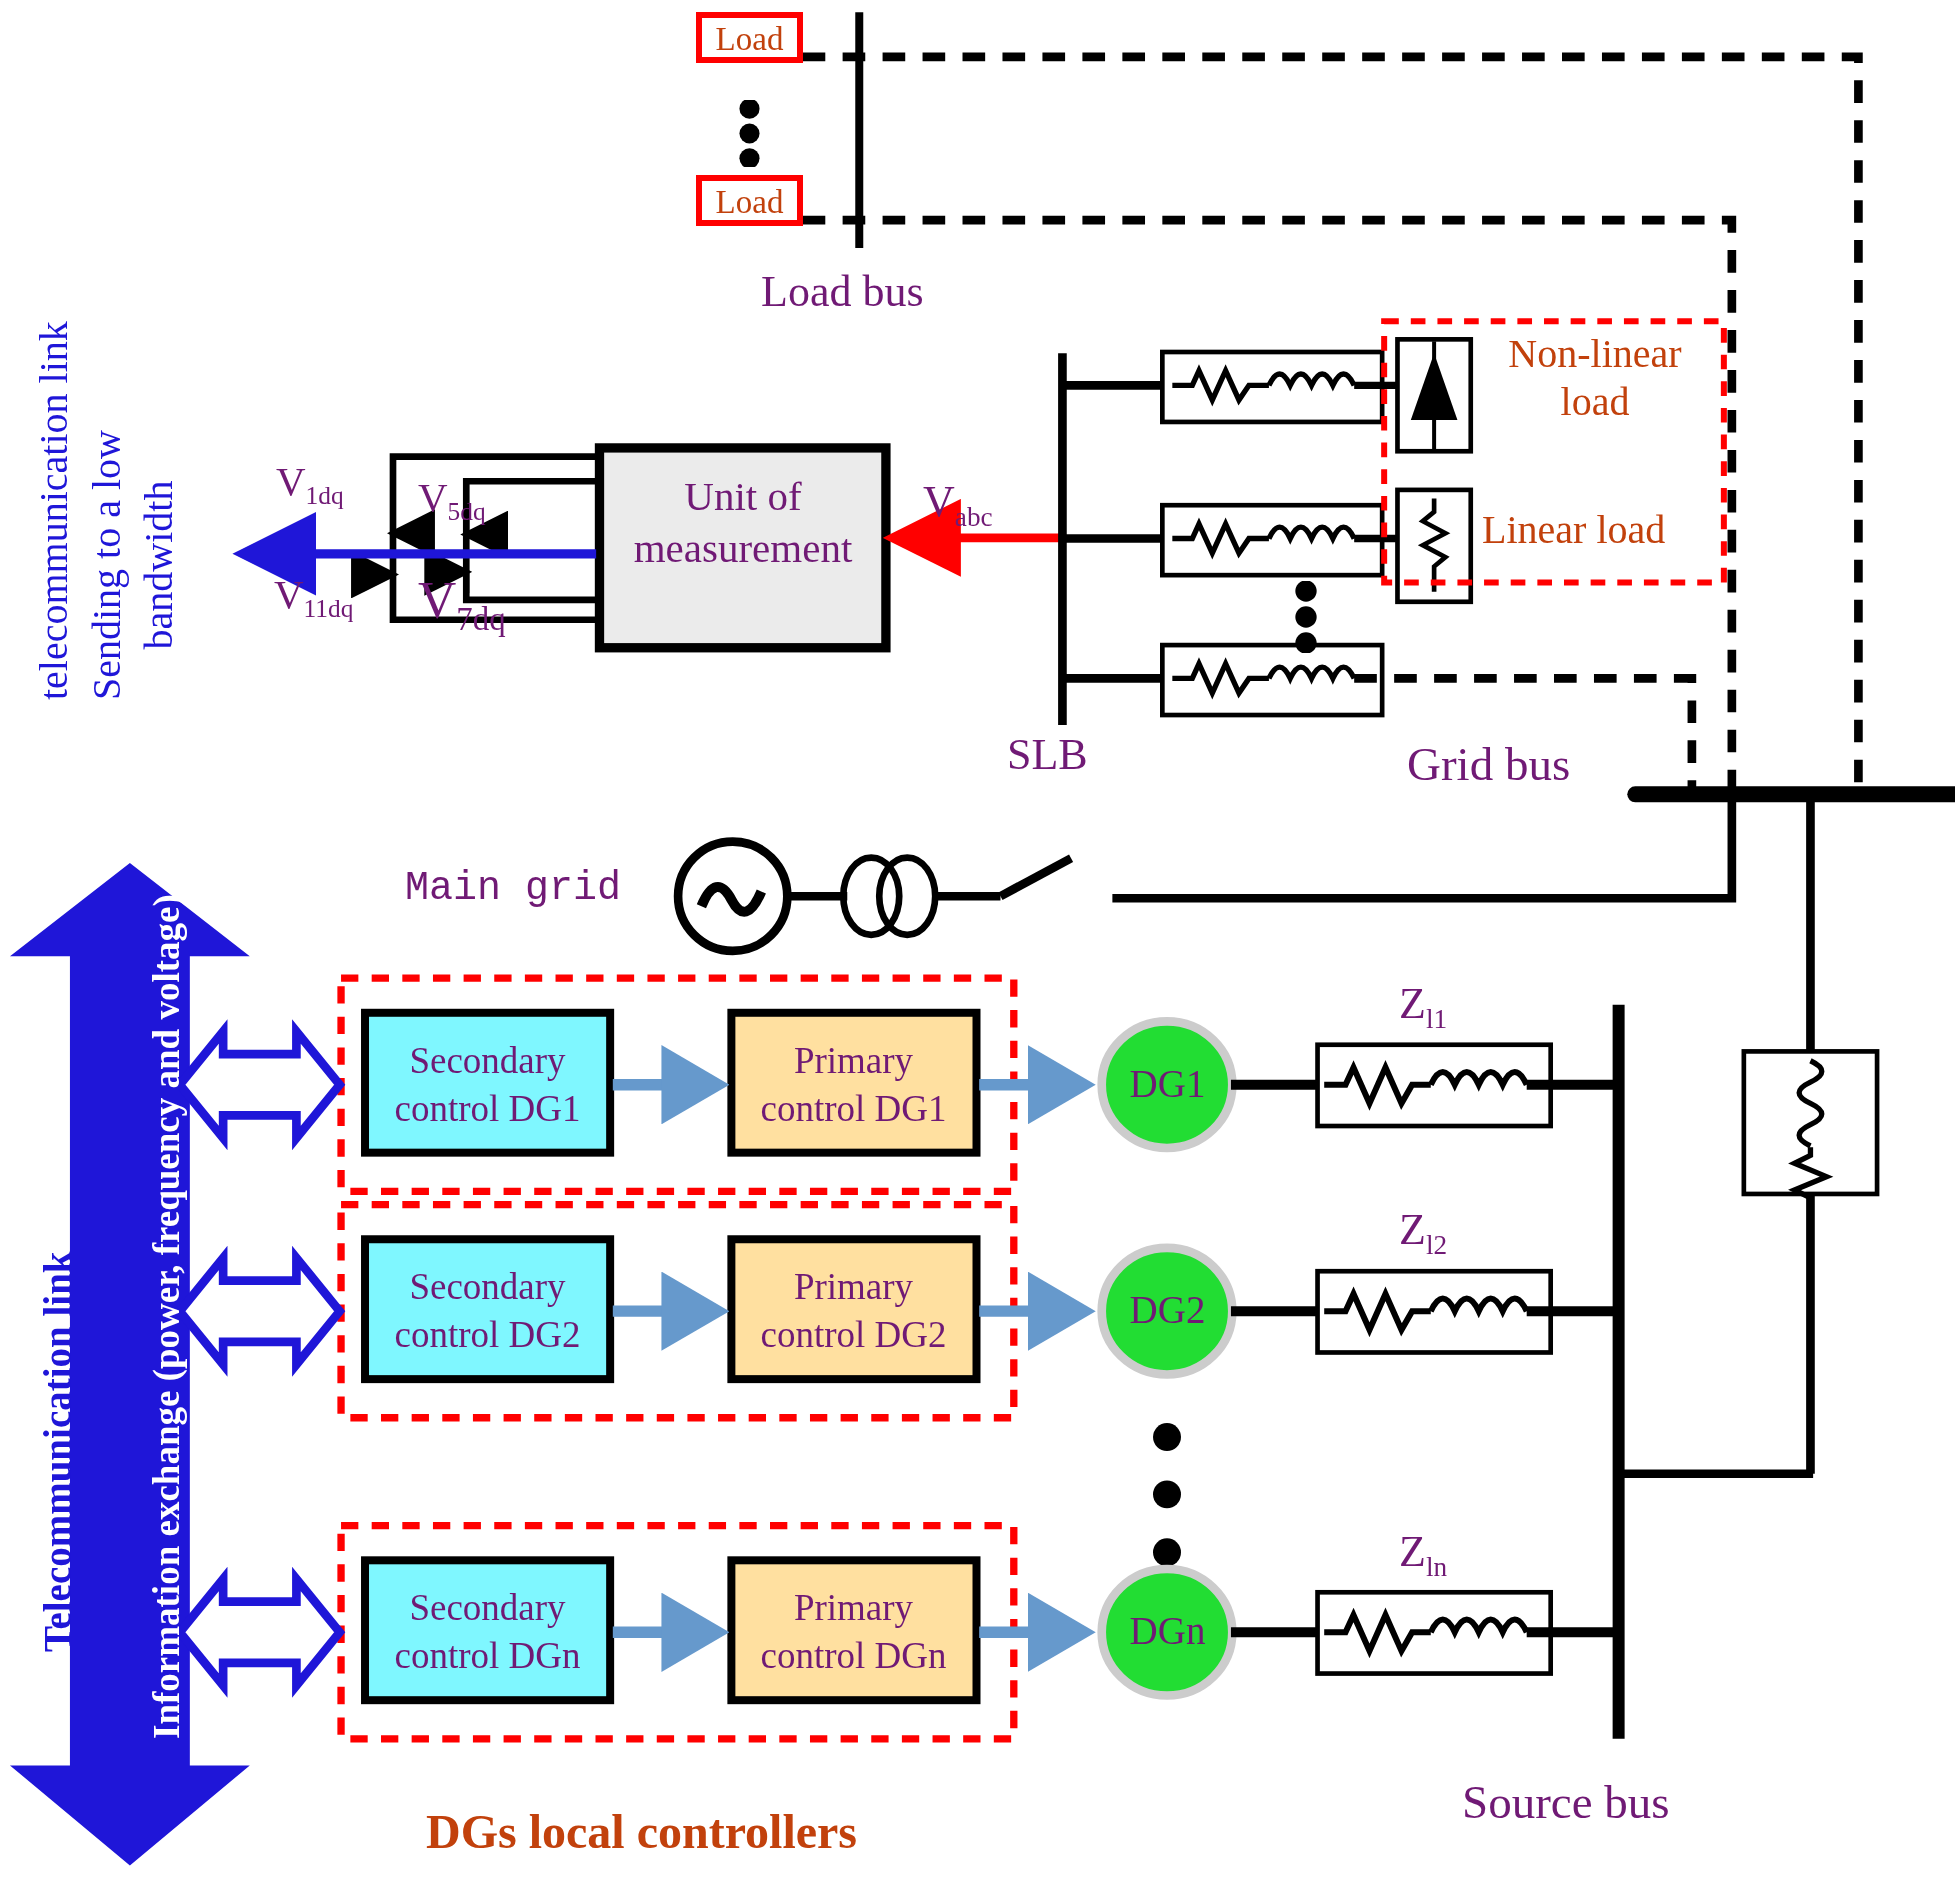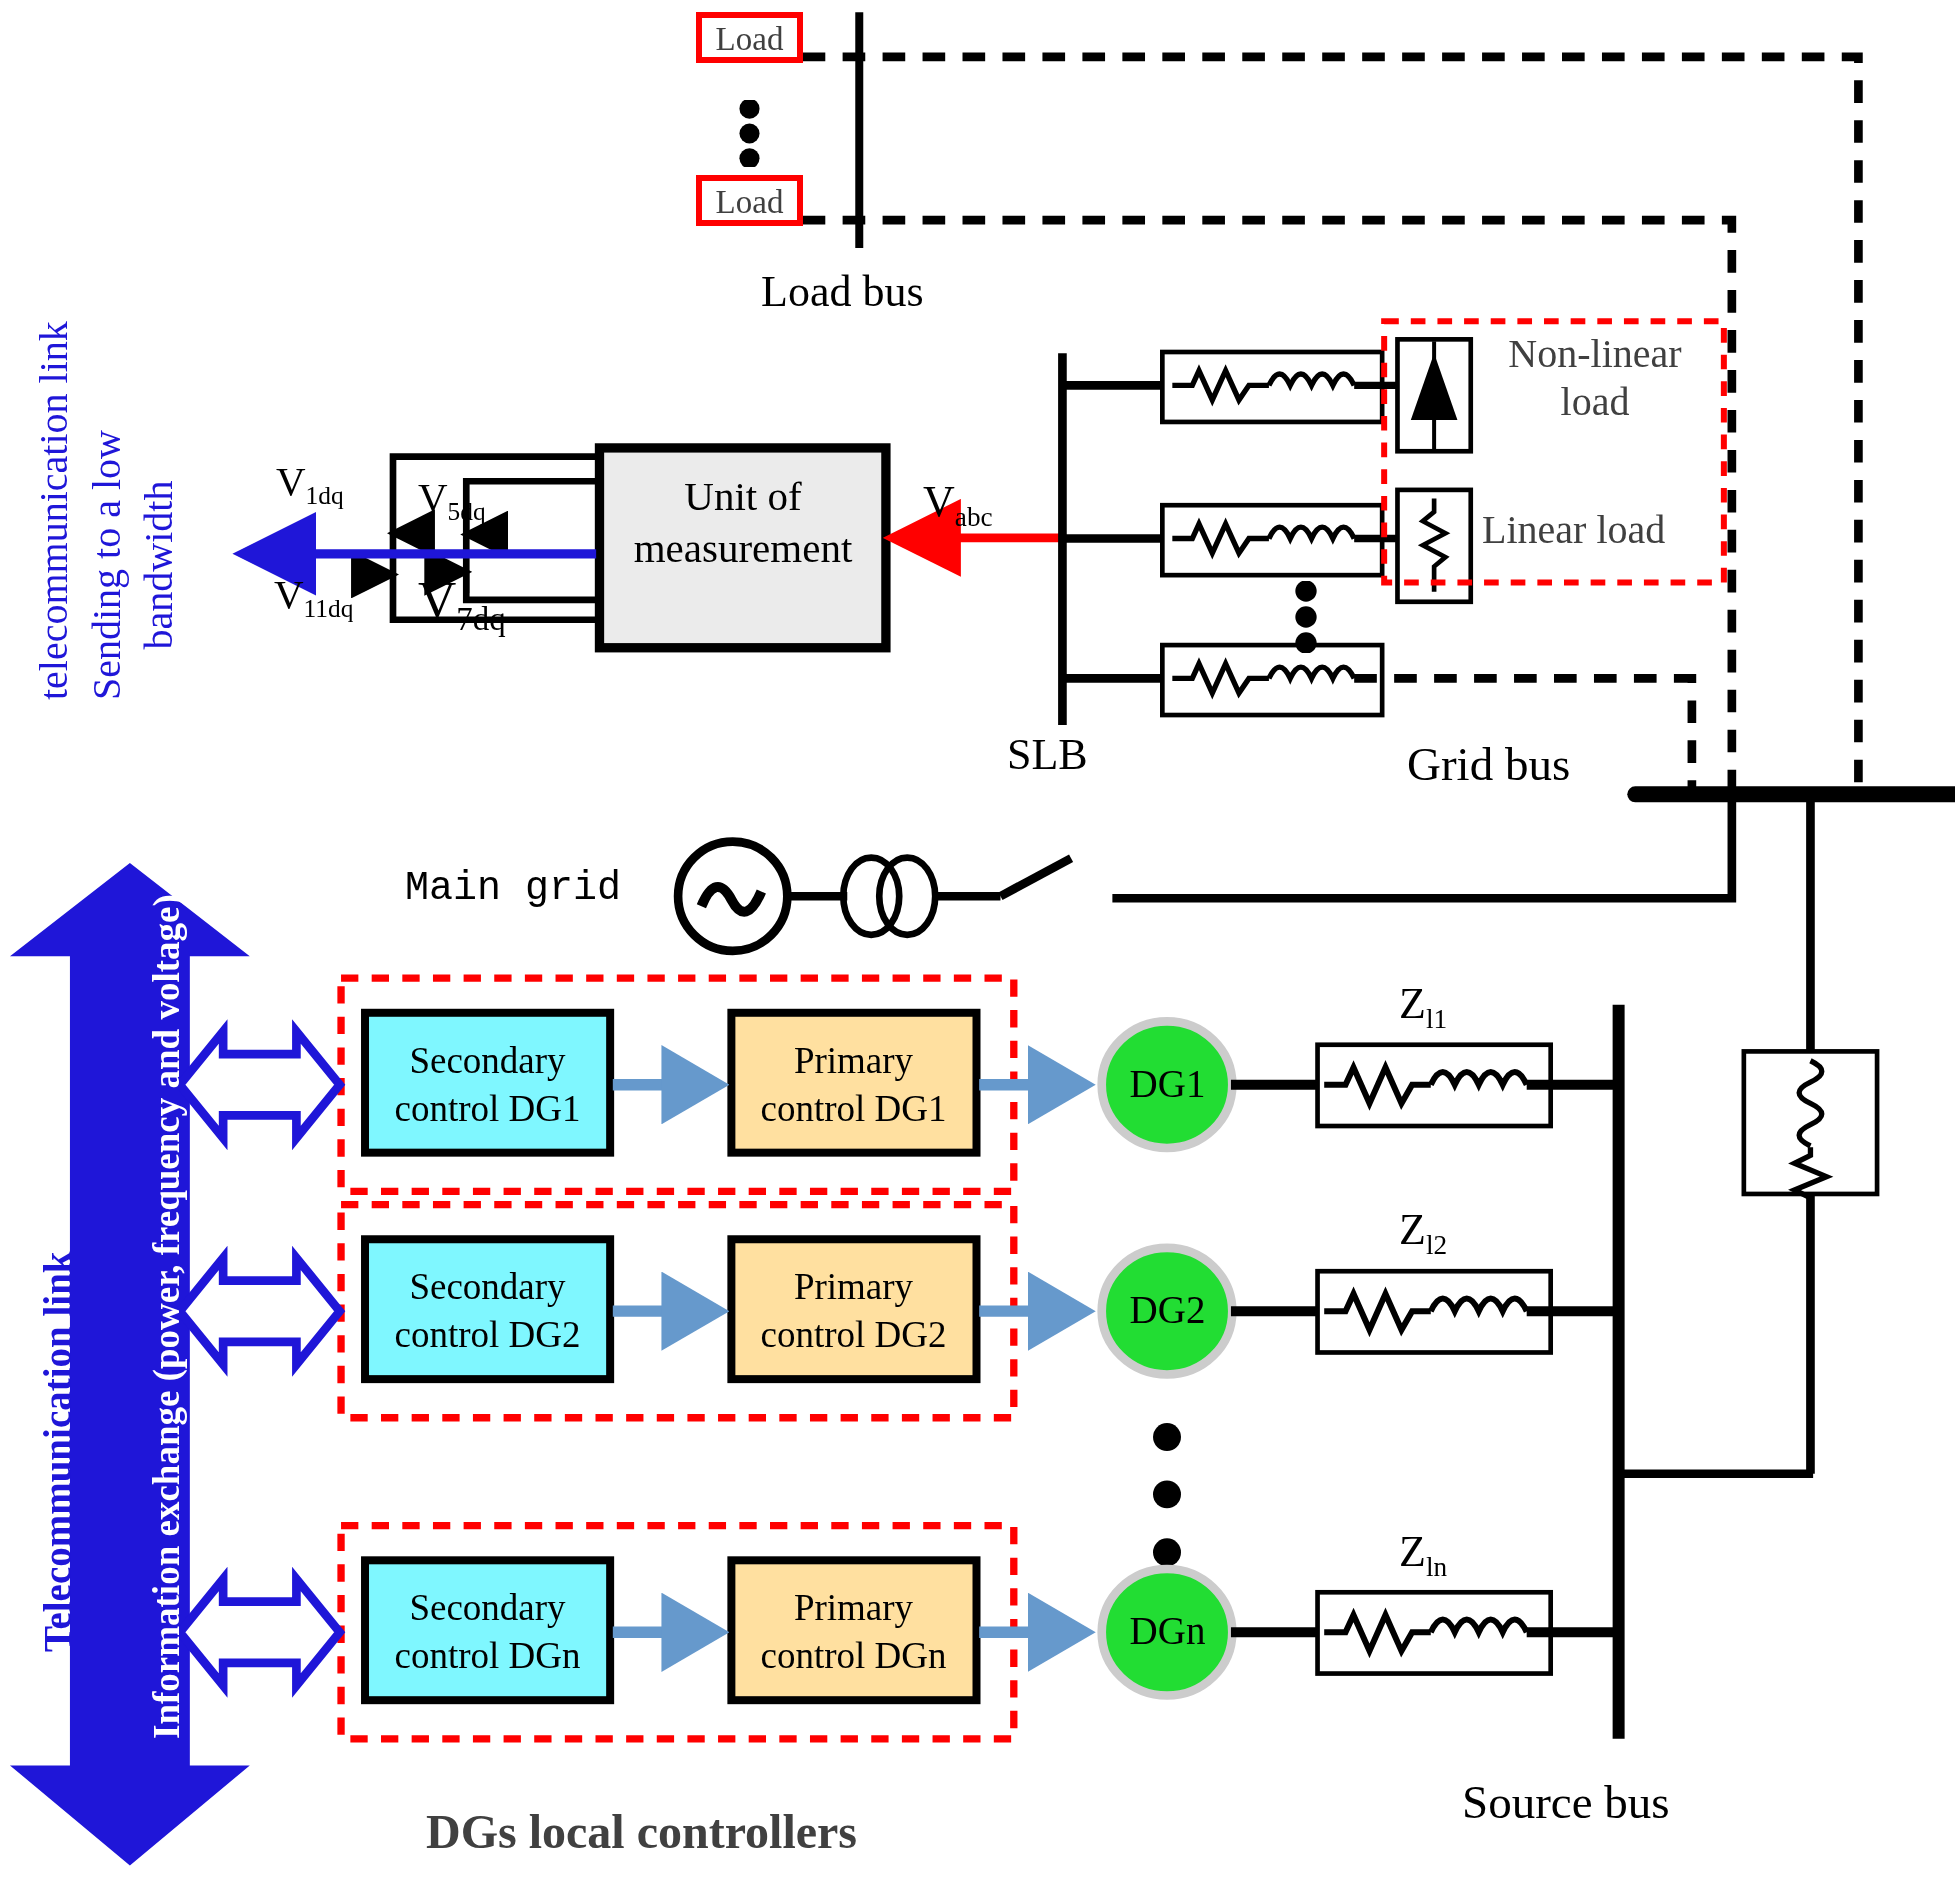"Load" .red { color: #404040 -> #c2410c }
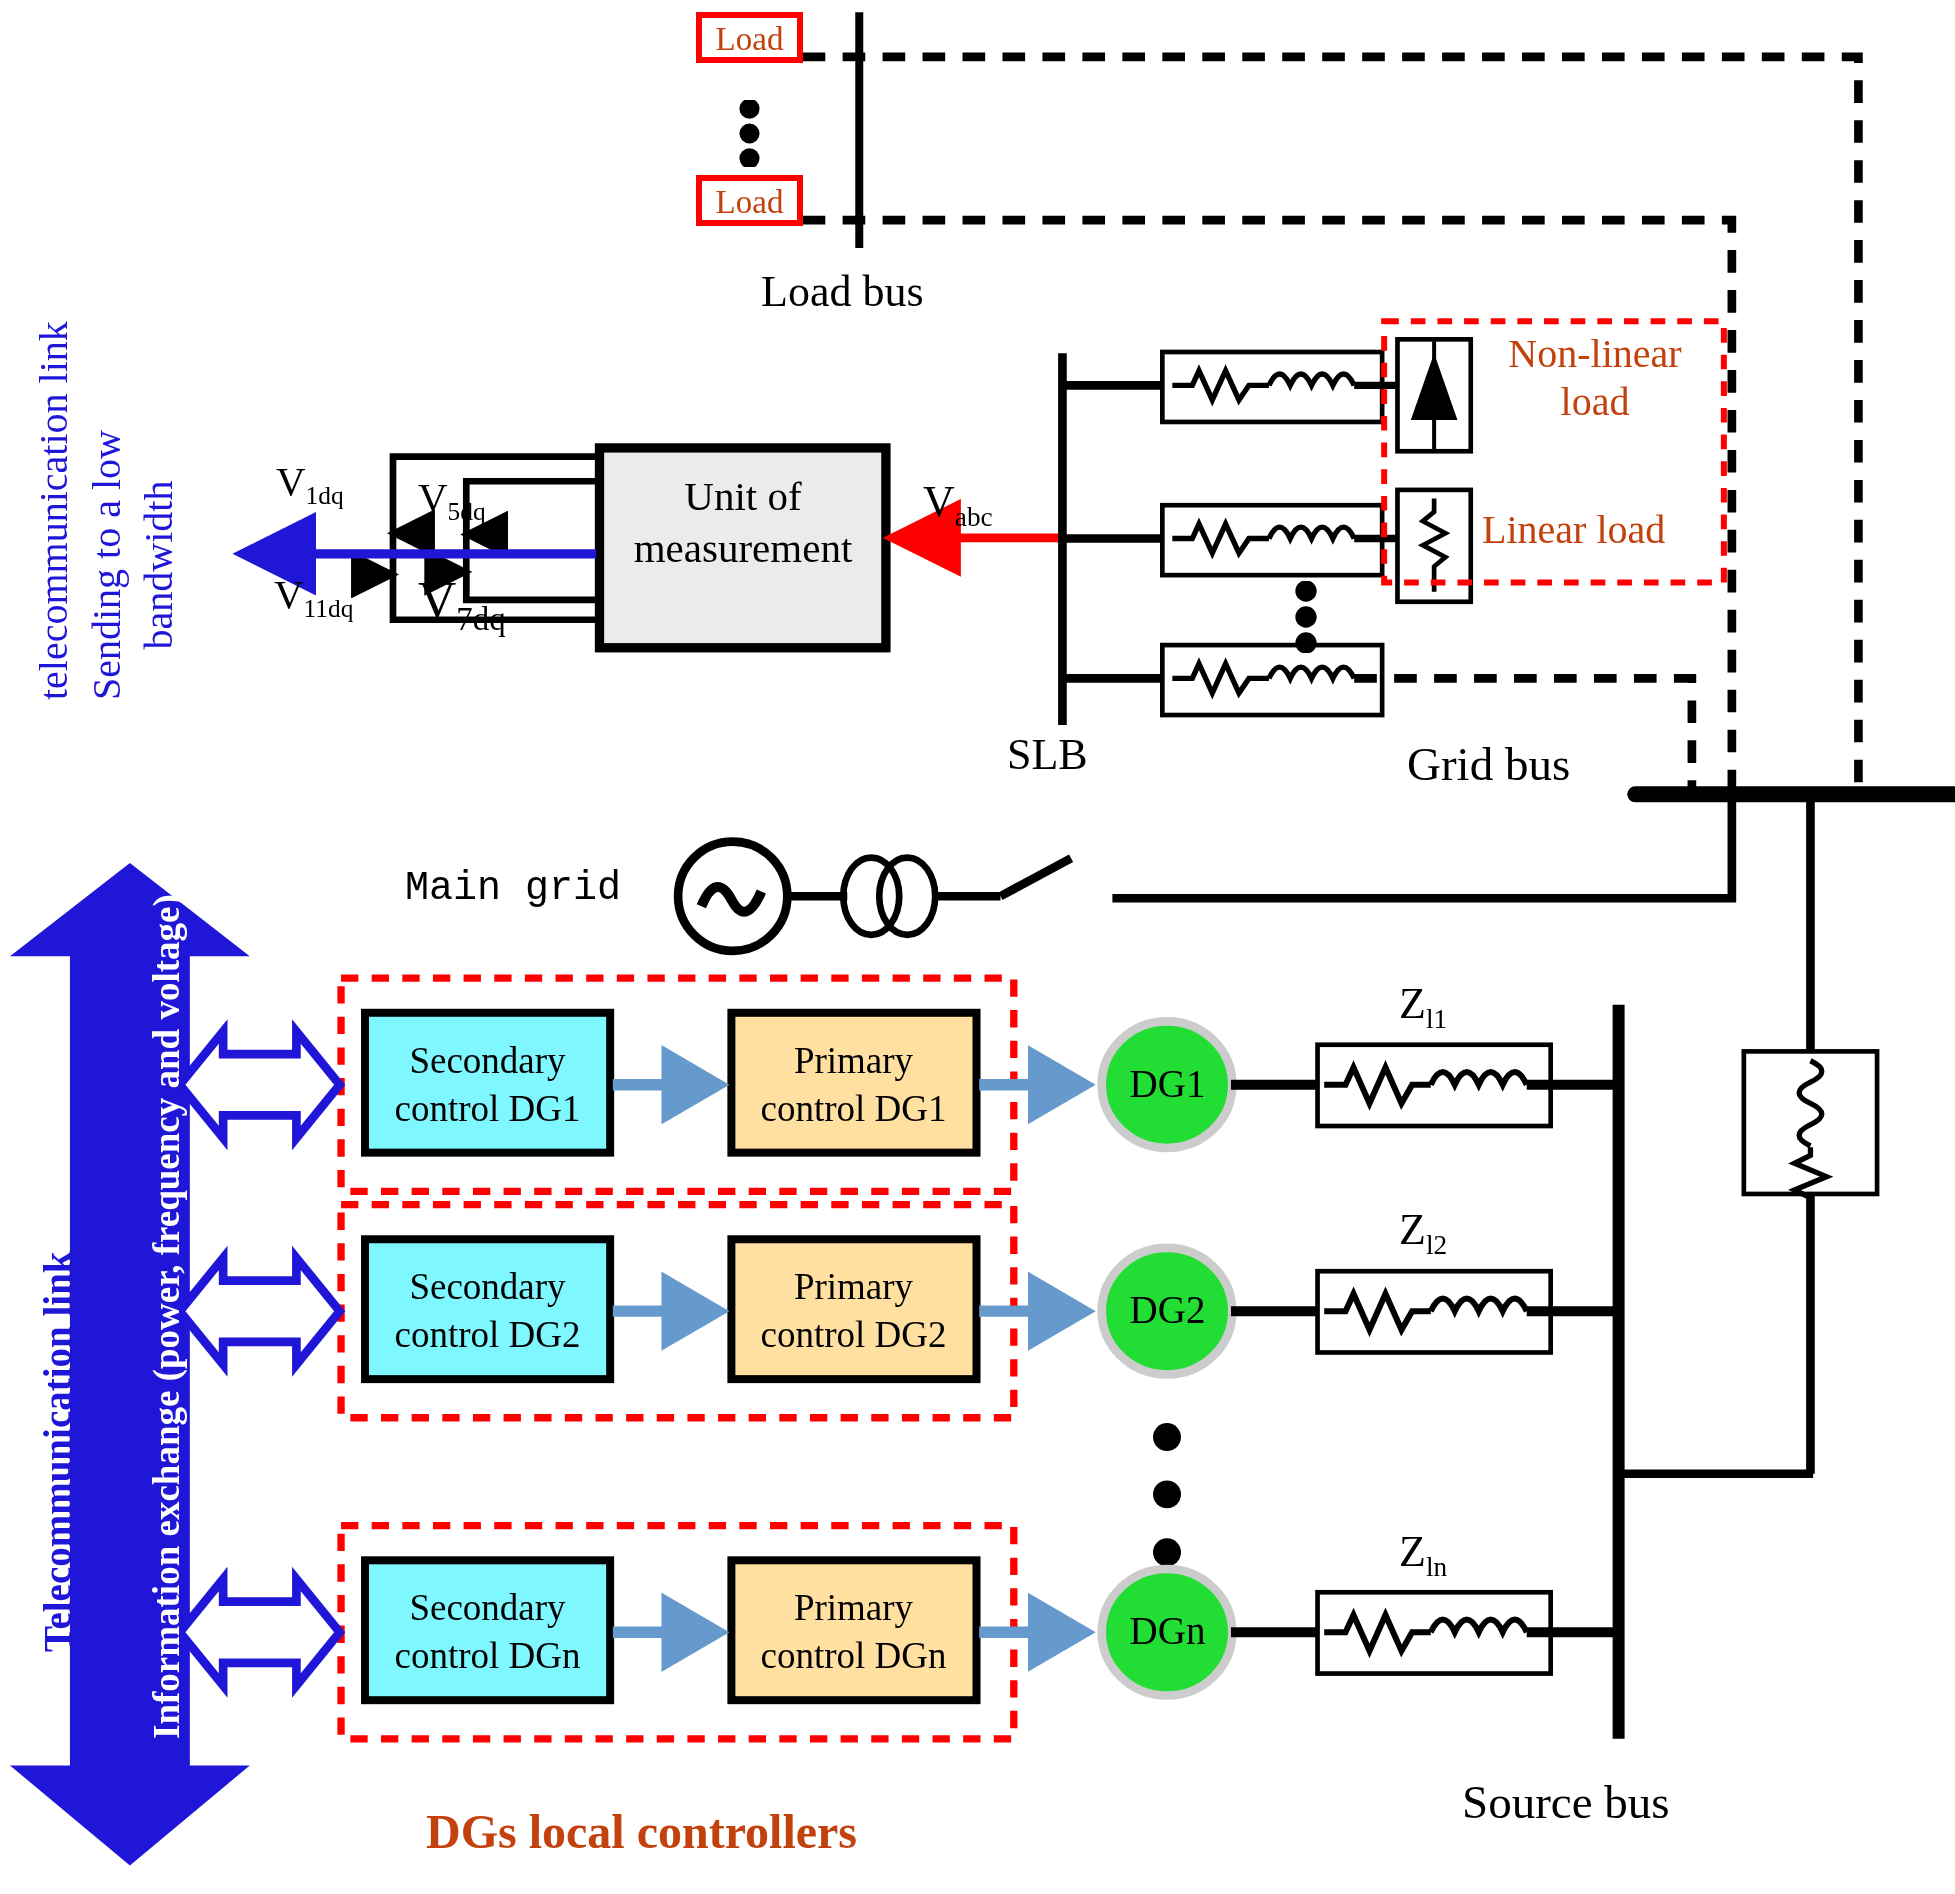"Load bus" .lbl { color: #000000 -> #701a75 }
